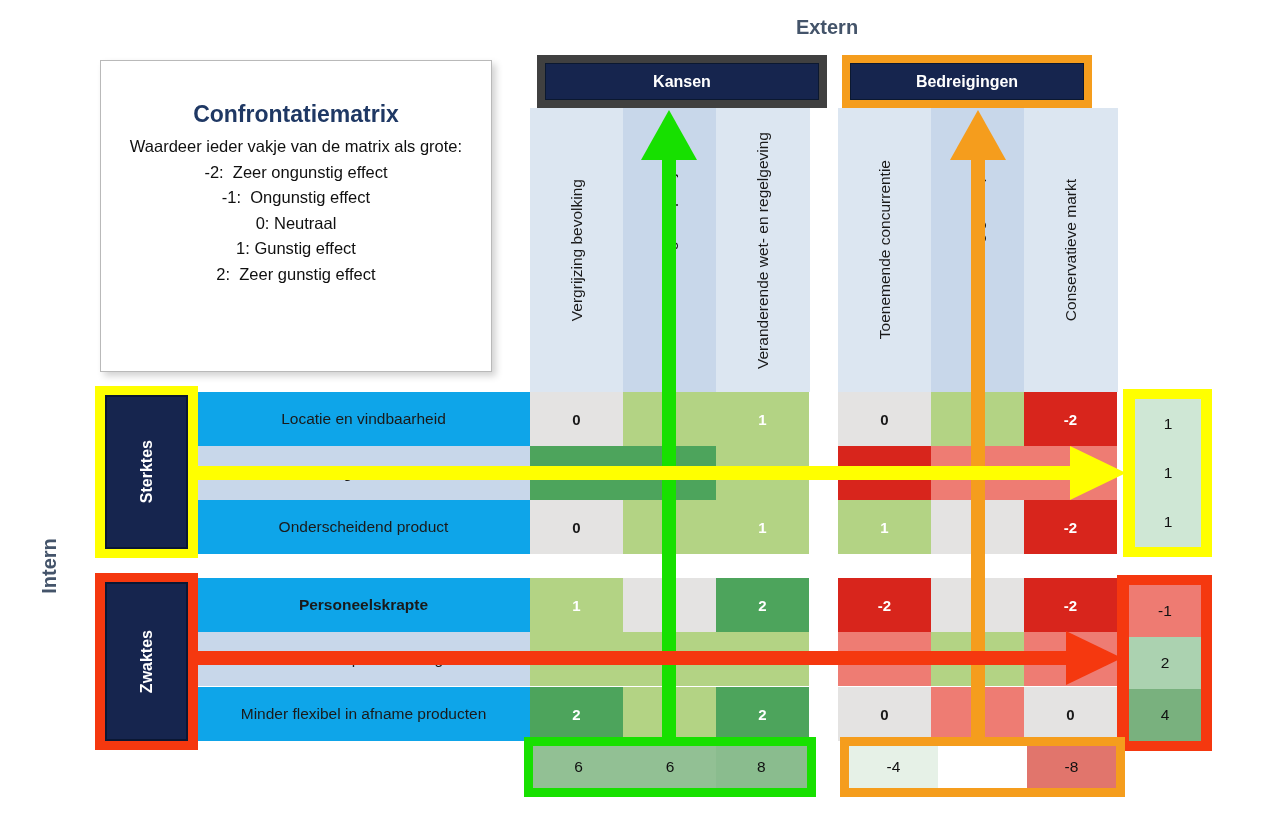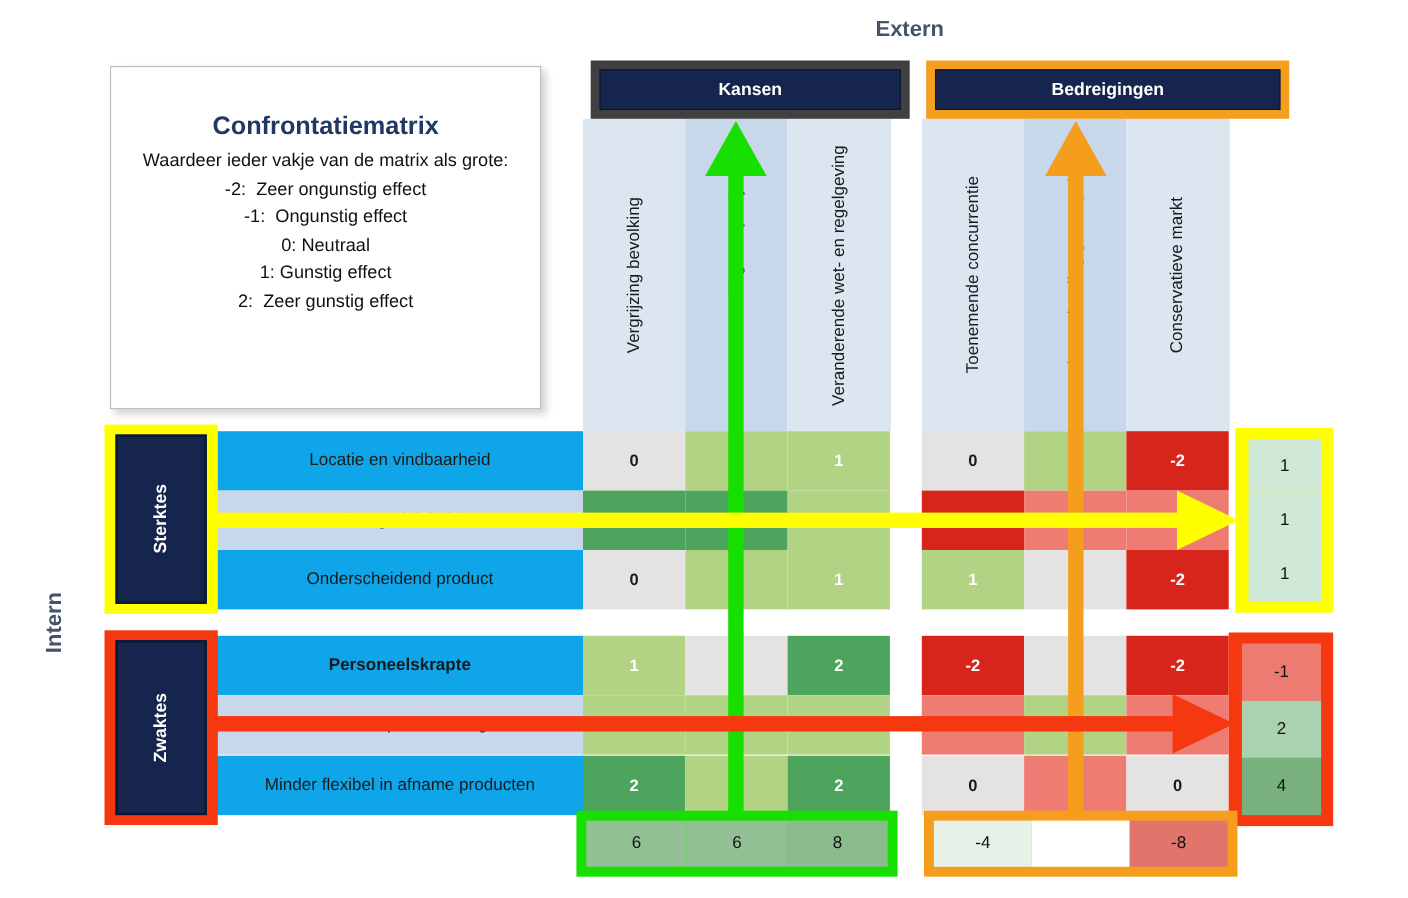"Bedreigingen" .hdrbox.orange { width: 330px -> 250px }
